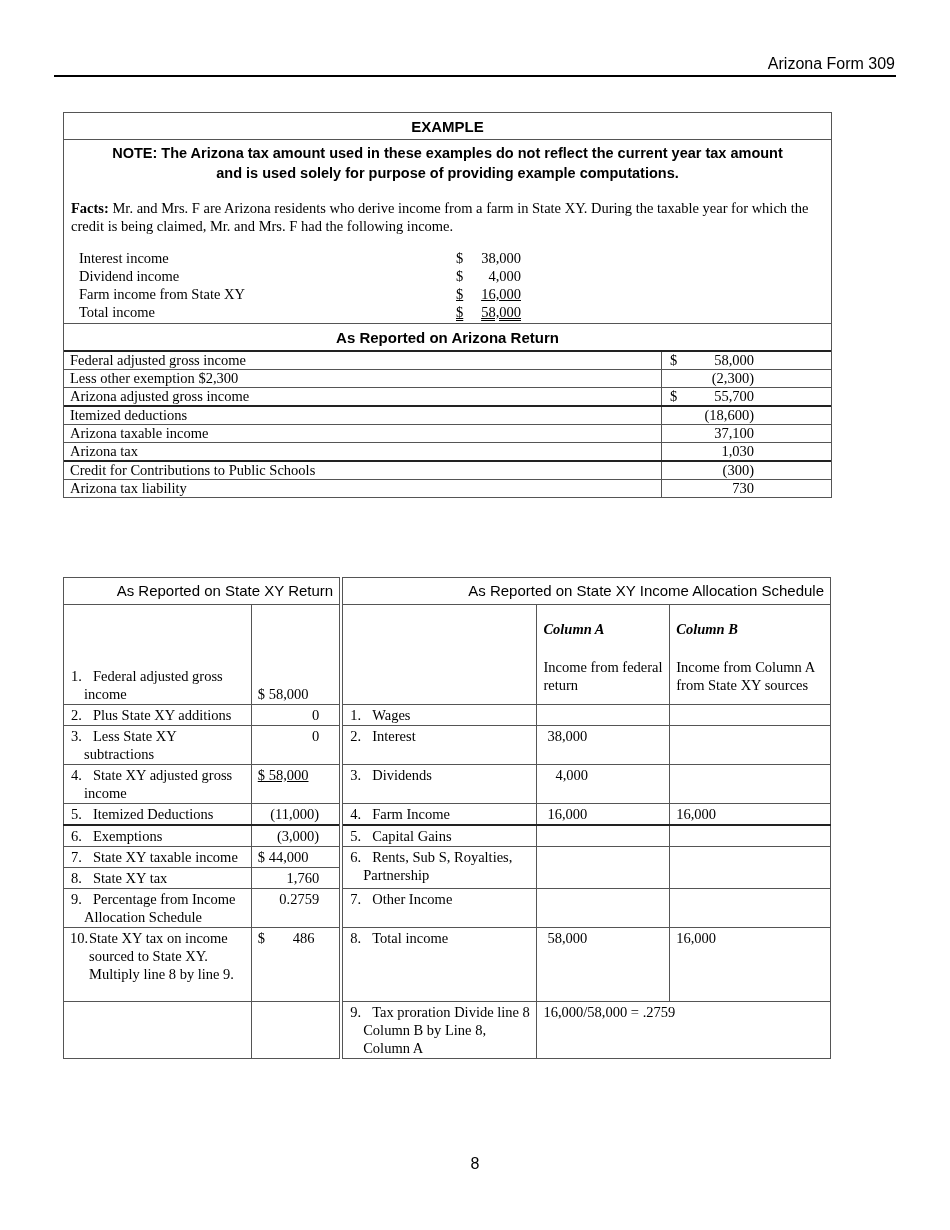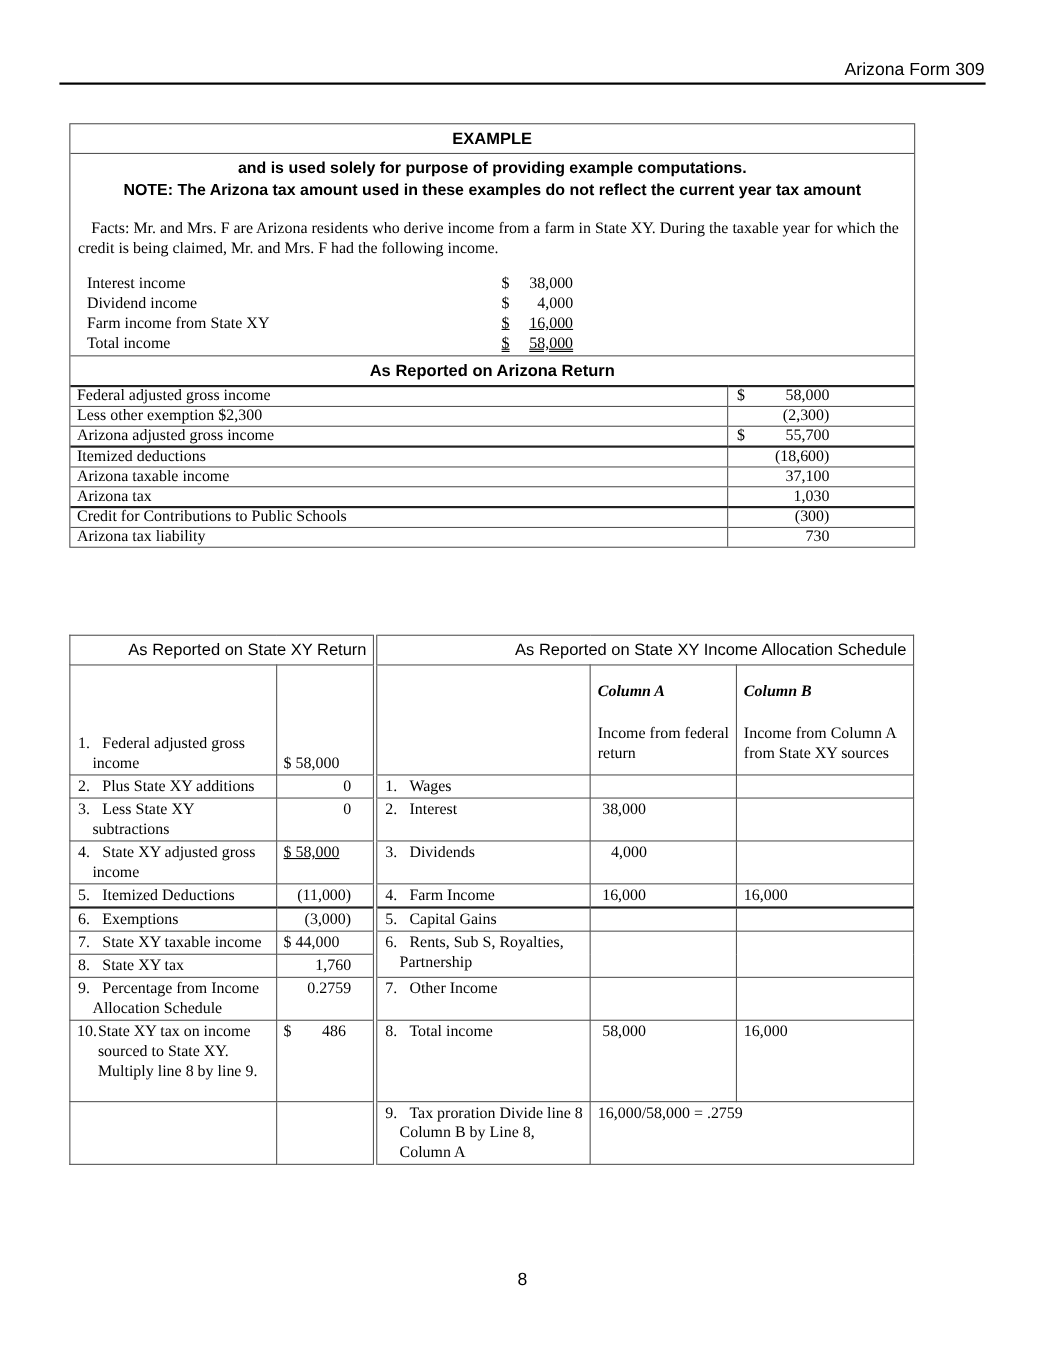"and is used solely for" div { order: before "NOTE: The Arizona tax amount" -> after "NOTE: The Arizona tax amount" }
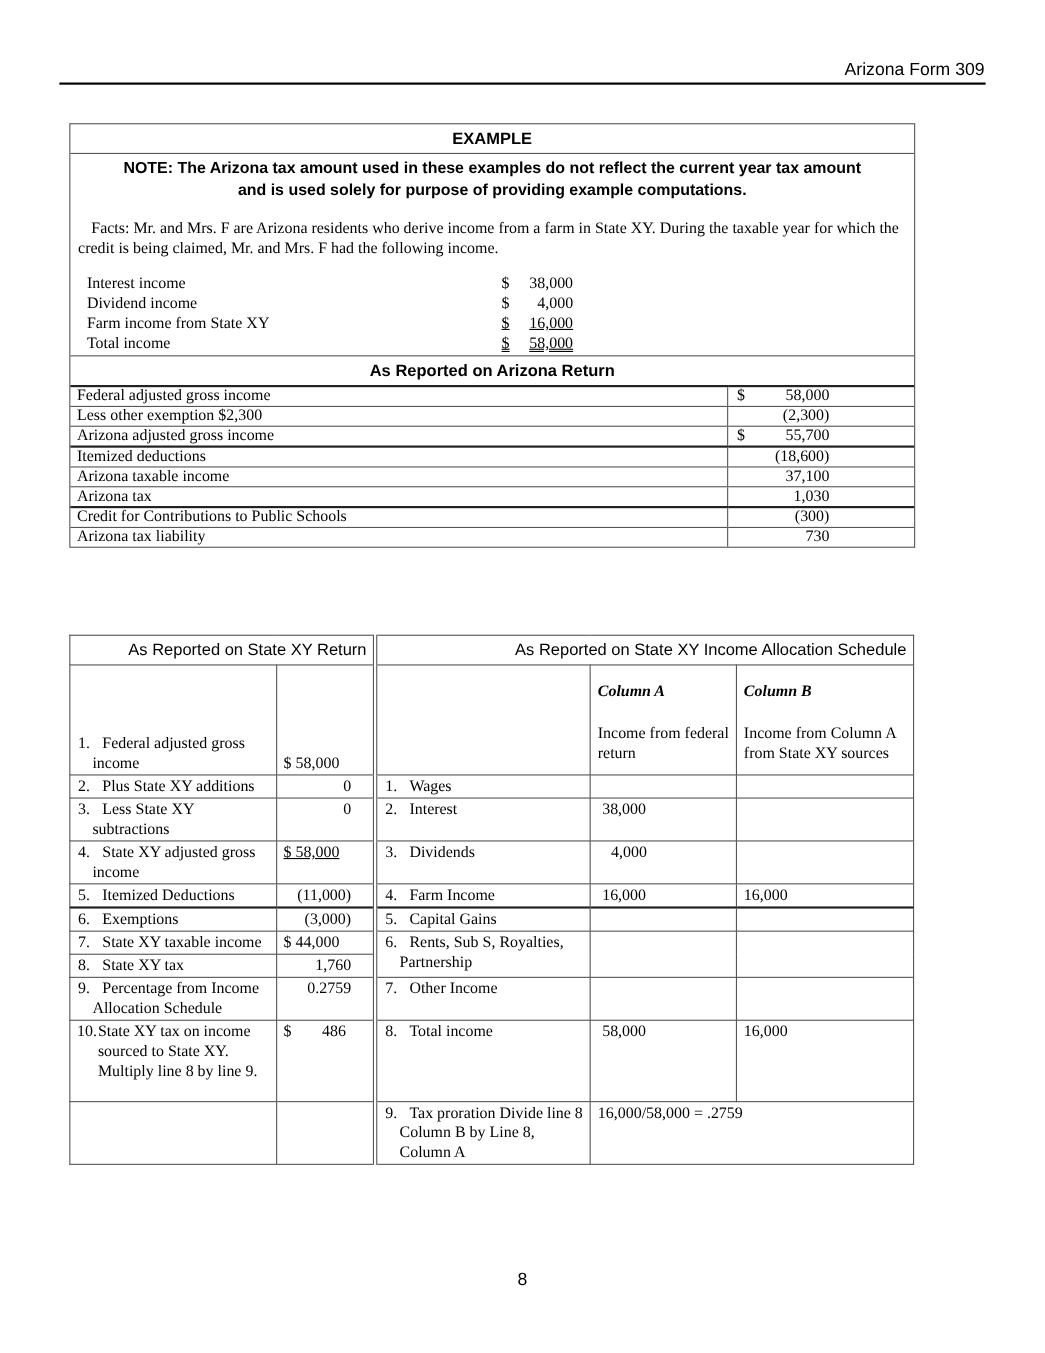"Facts:" .ex-facts b { font-weight: normal -> bold; margin-left: 12px -> none }
